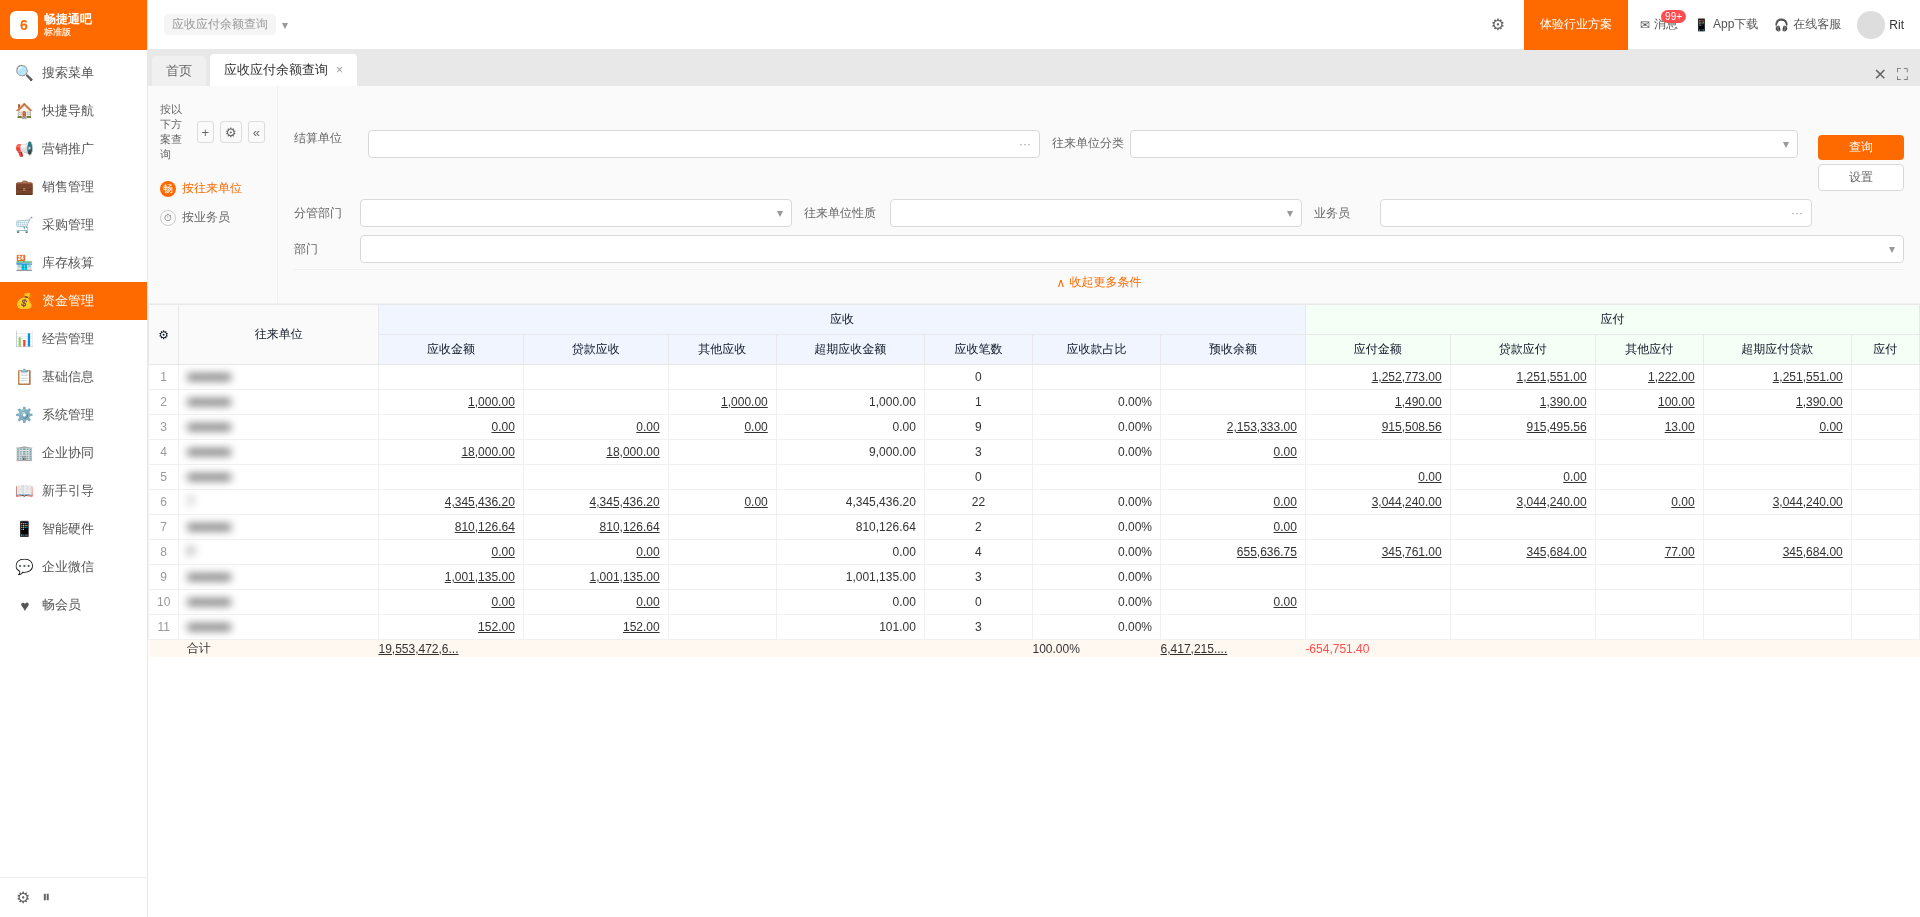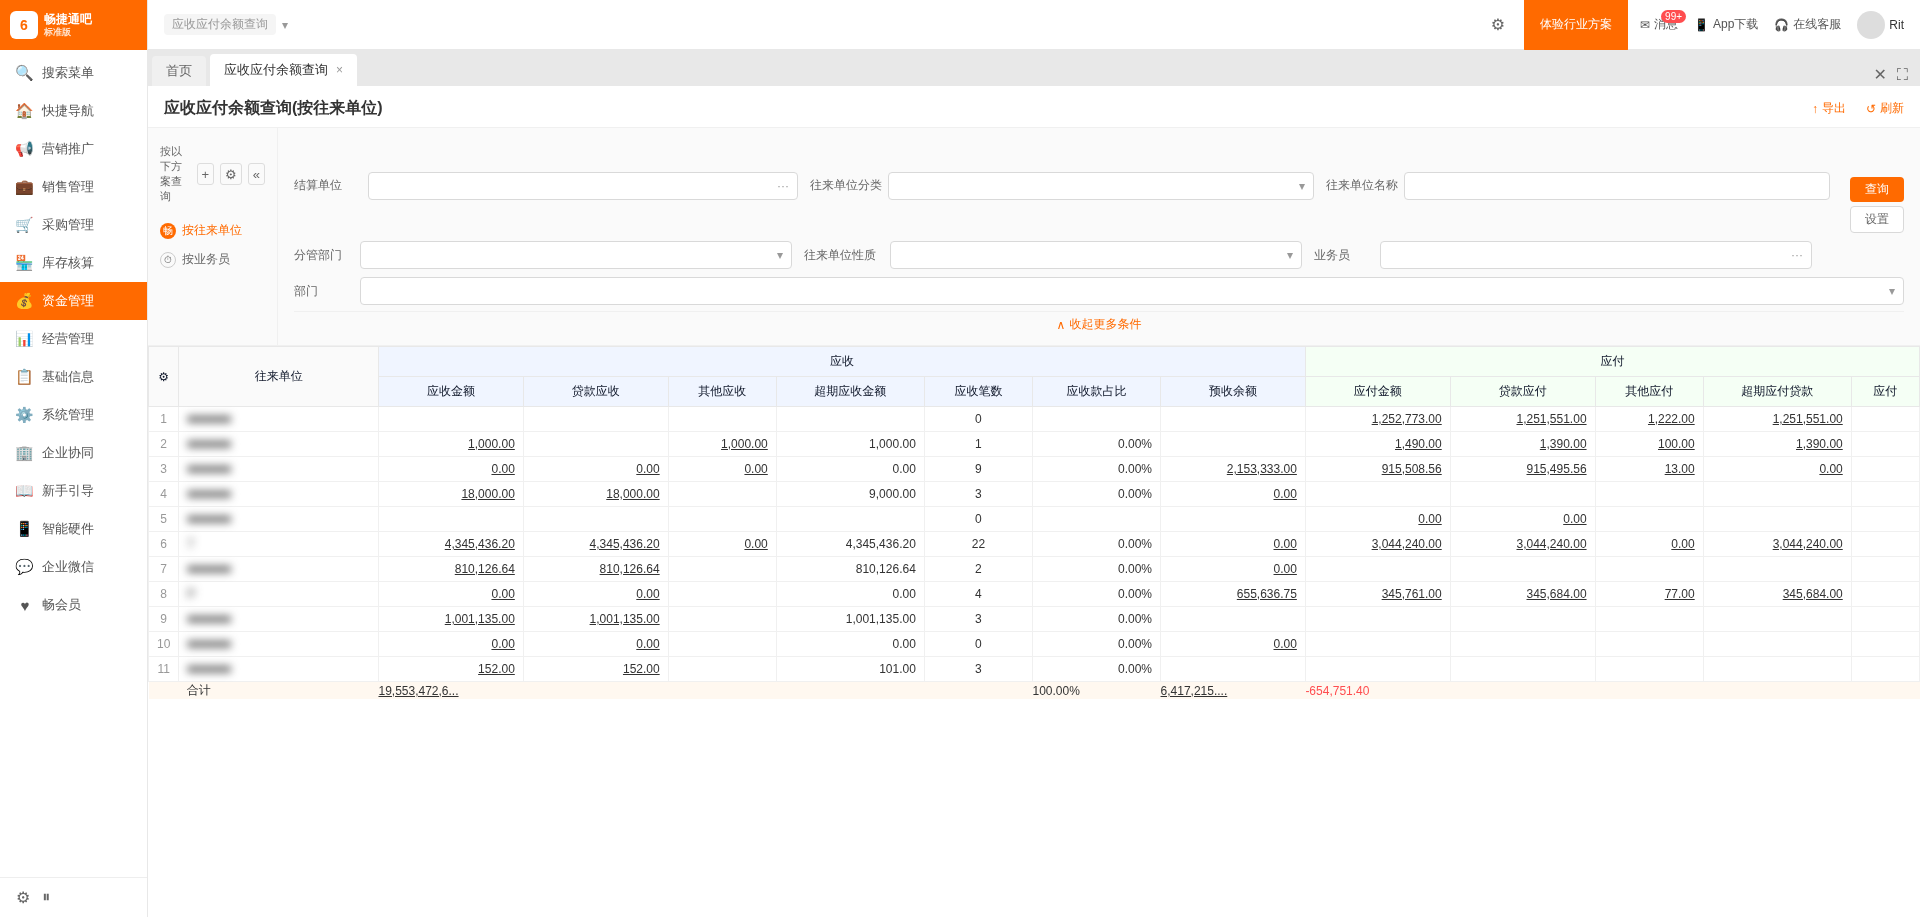"应收应付余额查询(按往来单位)" div.content-header { html: <div> <span>应收应付余额查询(按往来单位)</span> <div> <div> <span>↑</span> <span>导出</span> </div> <div> <span>↺</span> <span>刷新</span> </div> </div> </div> -> none }
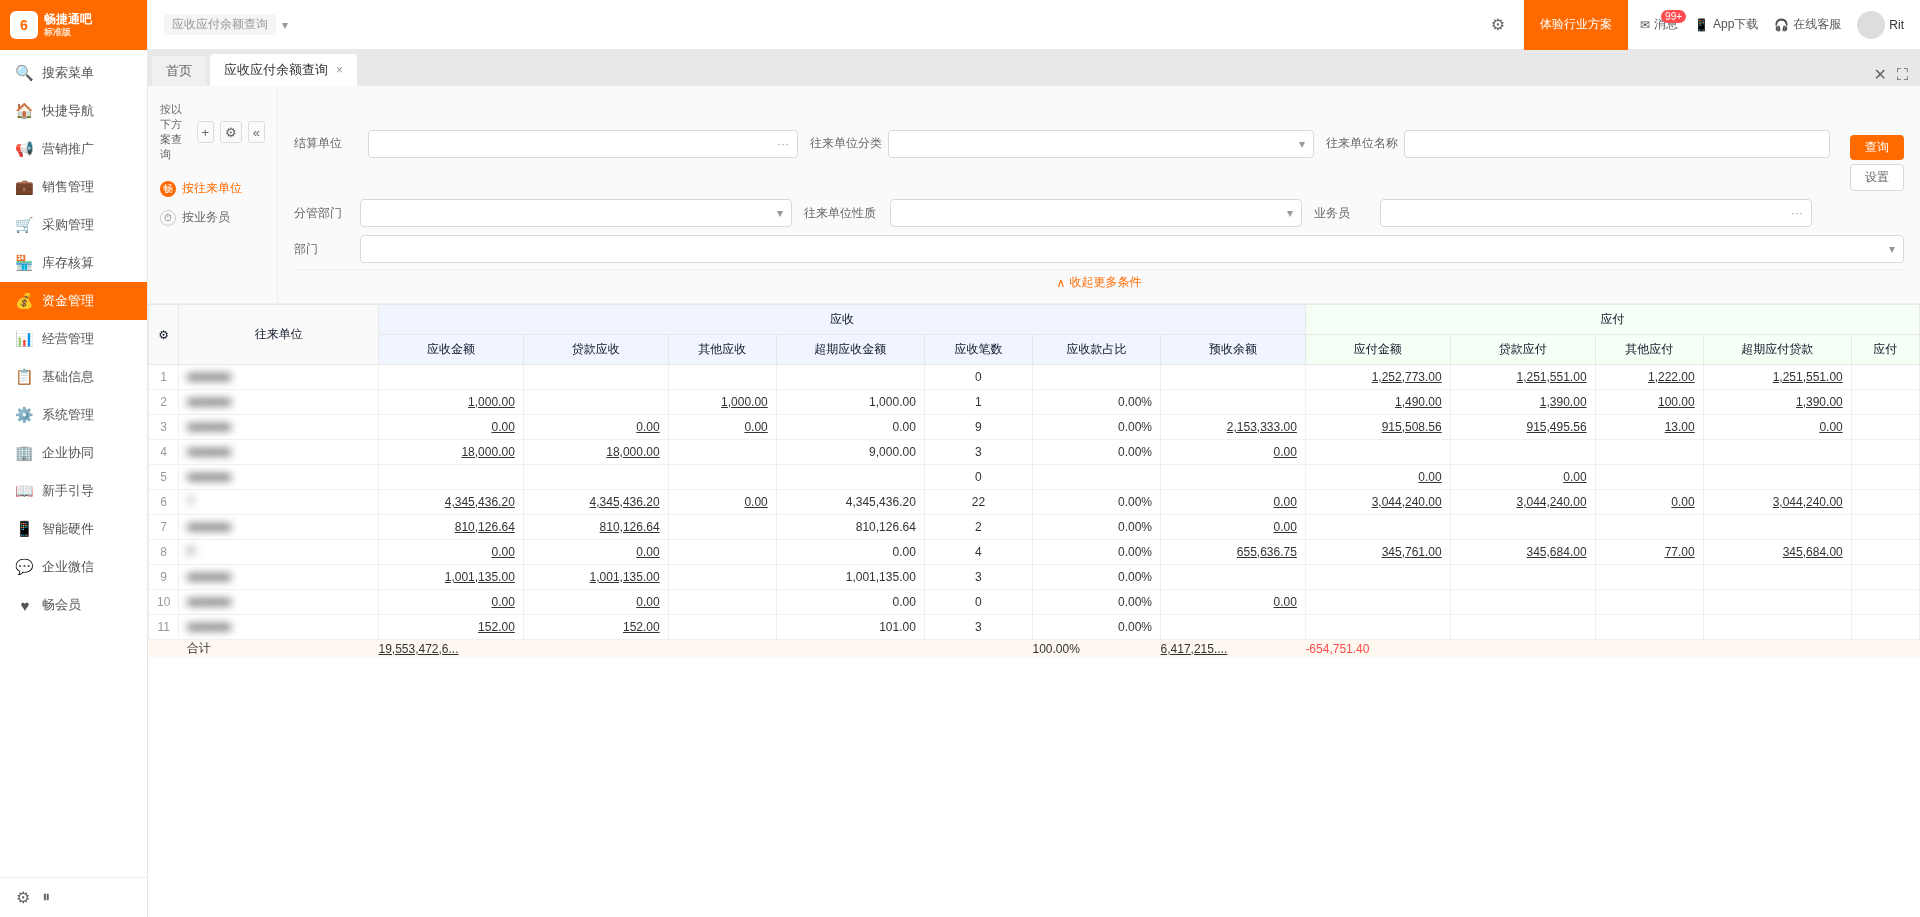"结算单位" div.filter-field { align-items: center -> flex-start }
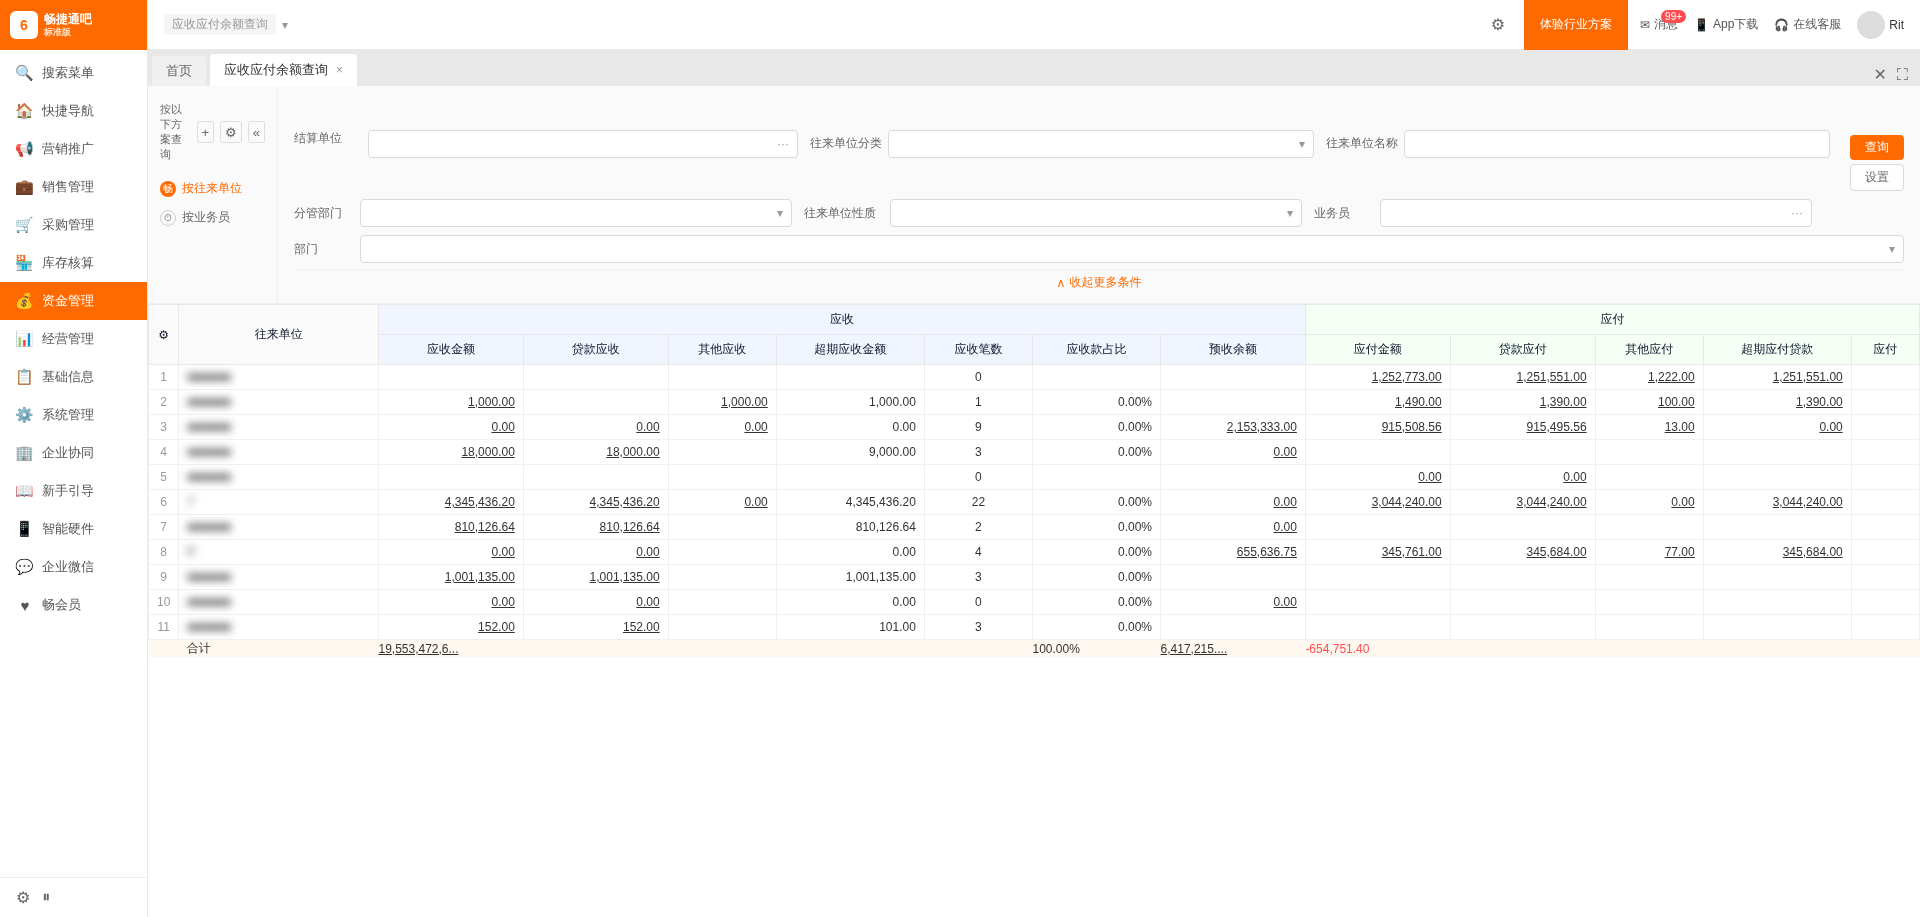"往来单位名称" div.filter-field { html: <div> <span>往来单位名称</span> <div> </div> </div> -> none }
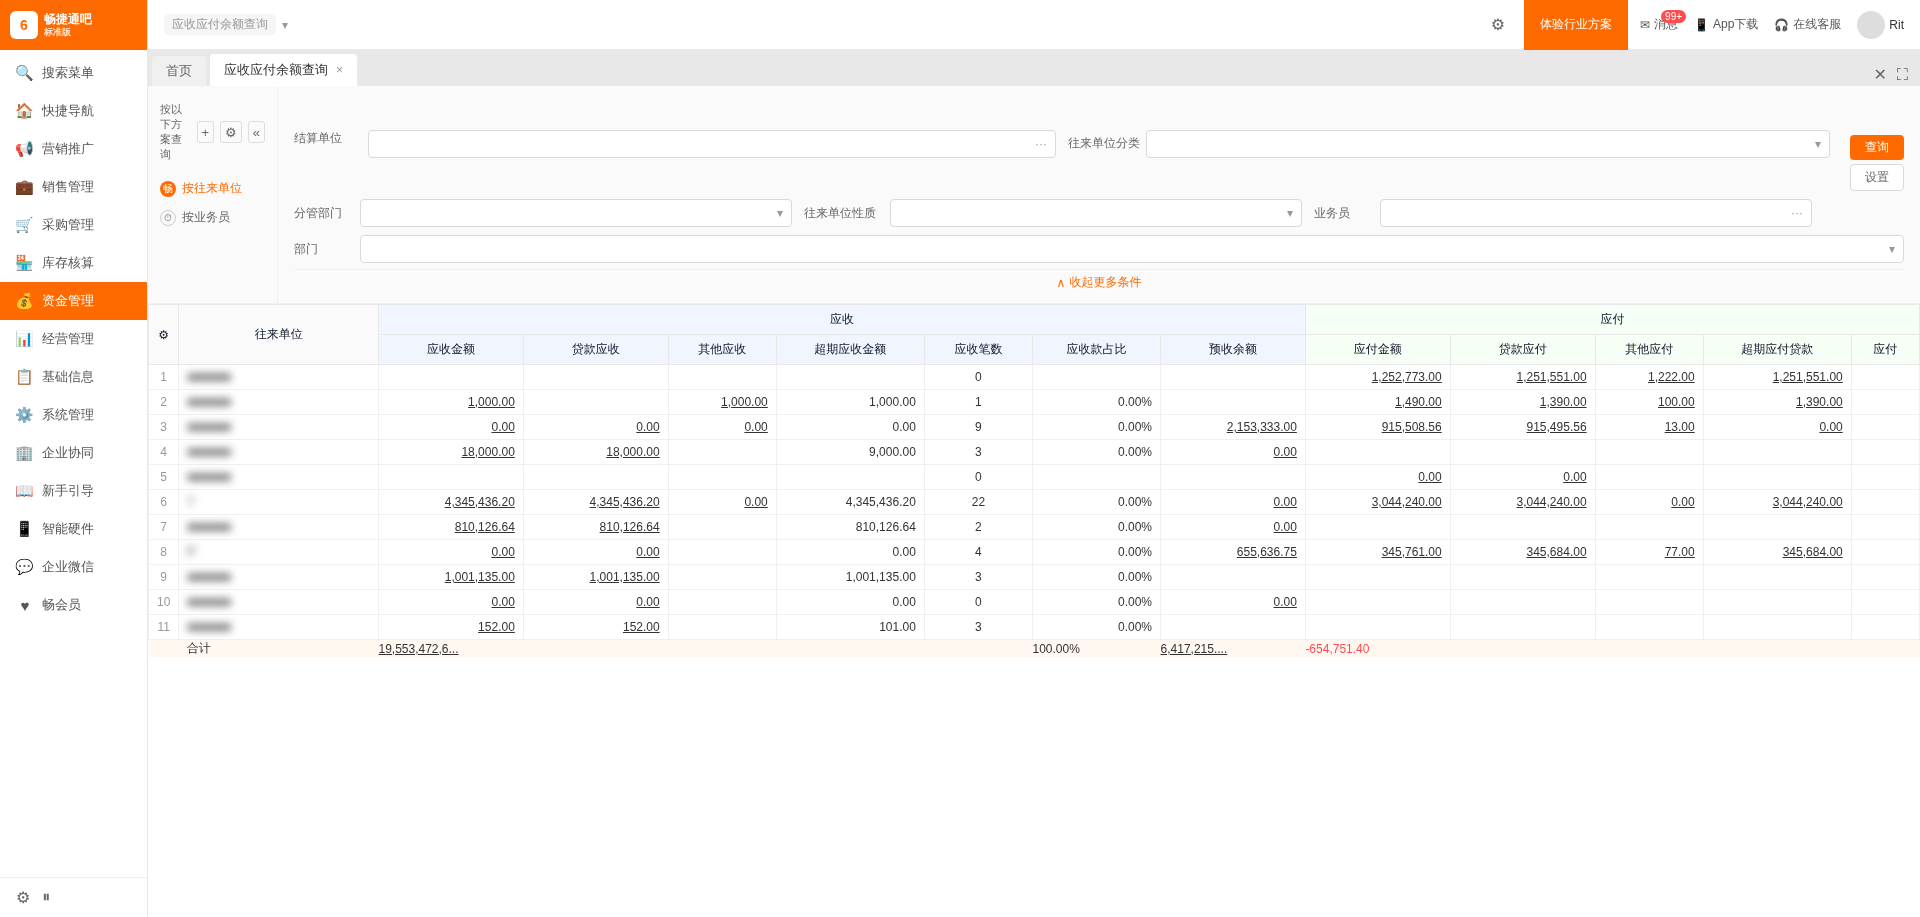"设置" button.query-btn { padding: 4px 14px -> 4px 30px }
